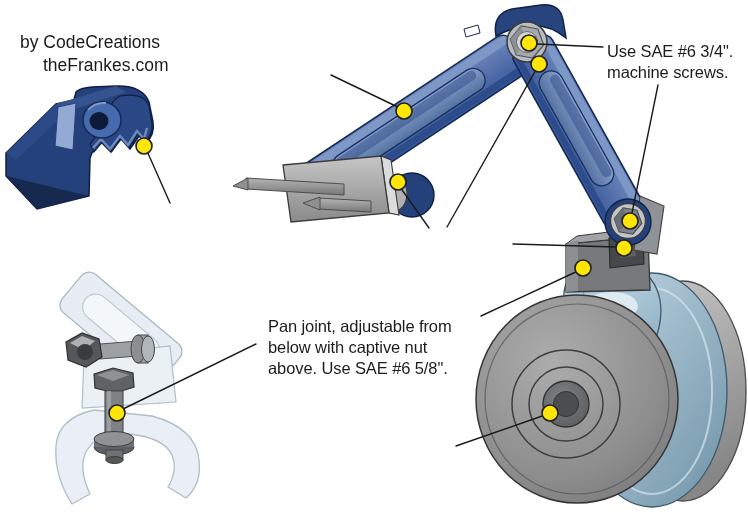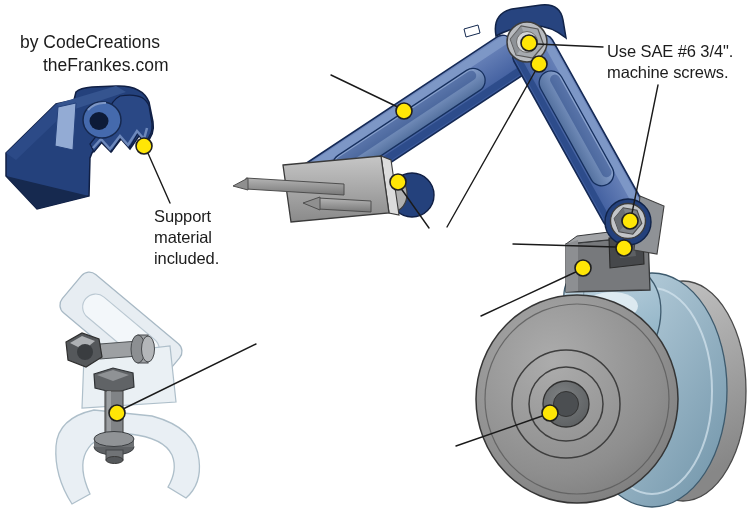"Support" div.label { html: <div>Support material included.</div> -> none }
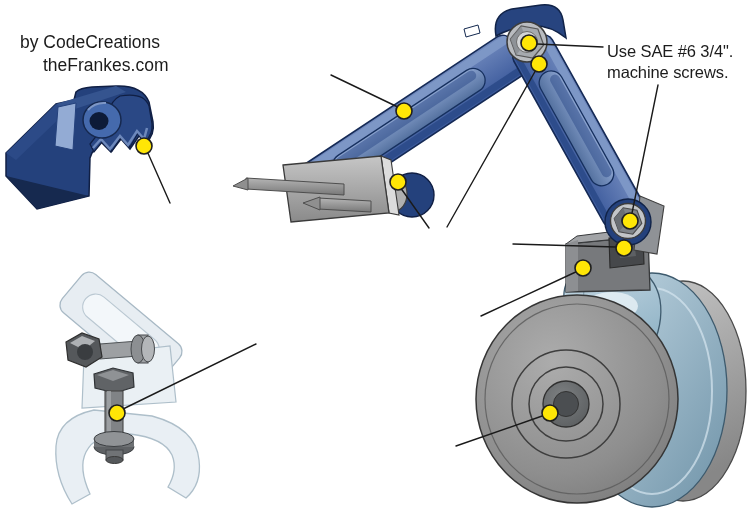"Pan joint, adjustable from" div.label { html: none -> <div>Pan joint, adjustable from below with captive nut above. Use SAE #6 5/8".</div> }
